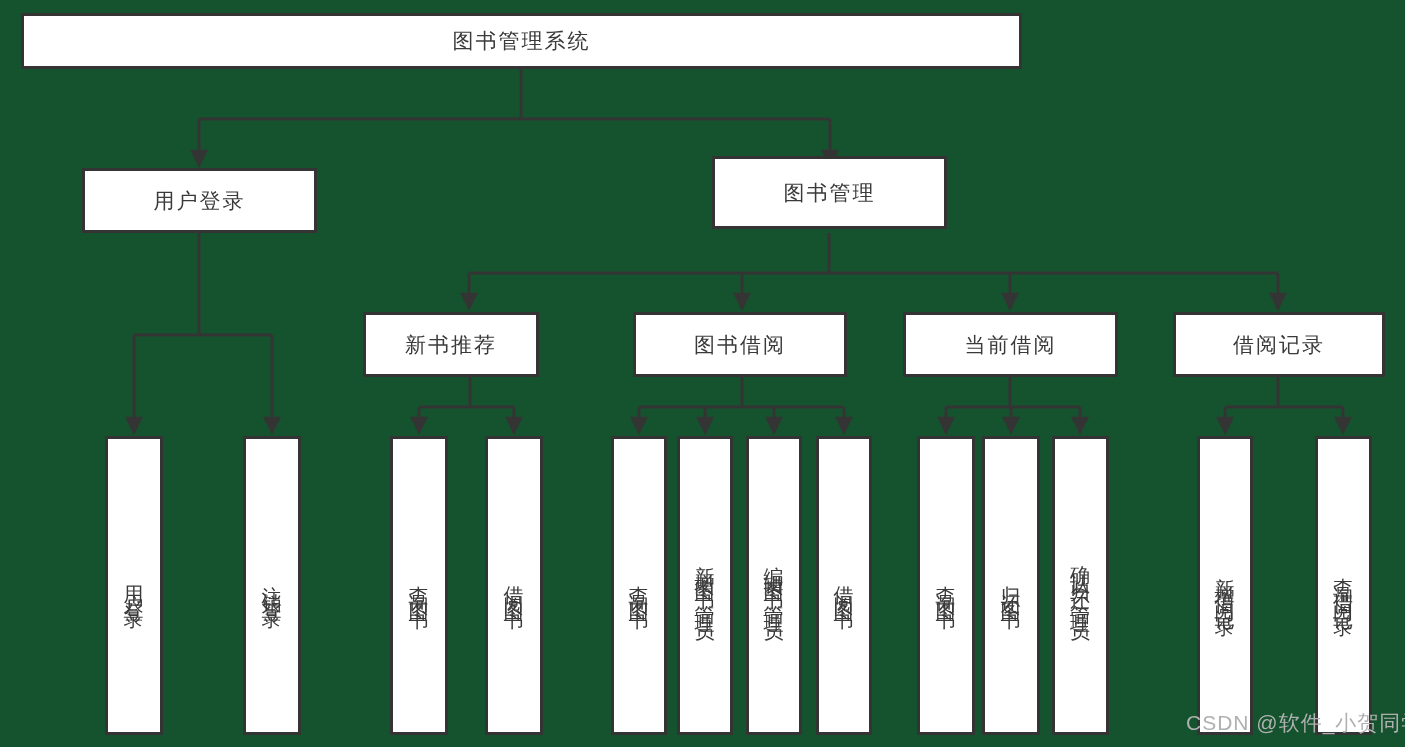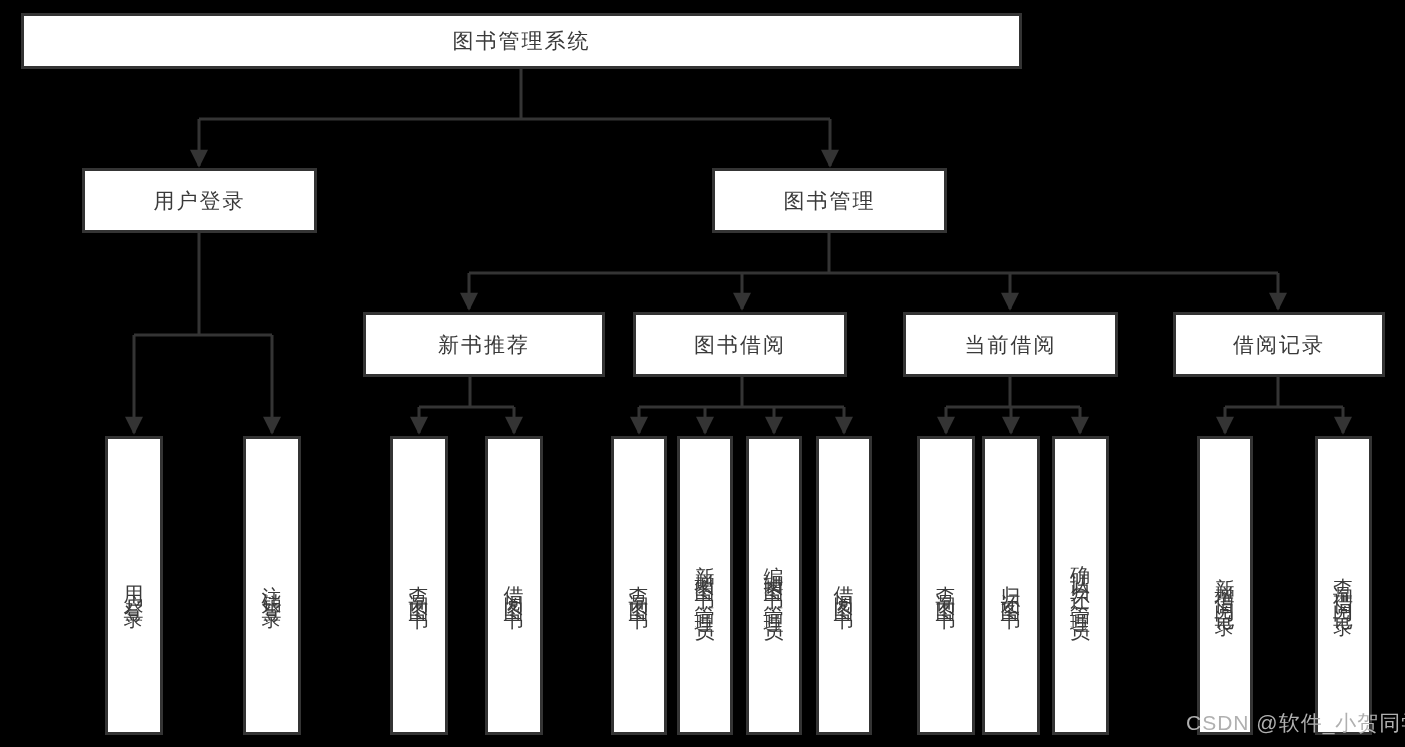"图书管理系统" #canvas { background: #000000 -> #14532d }
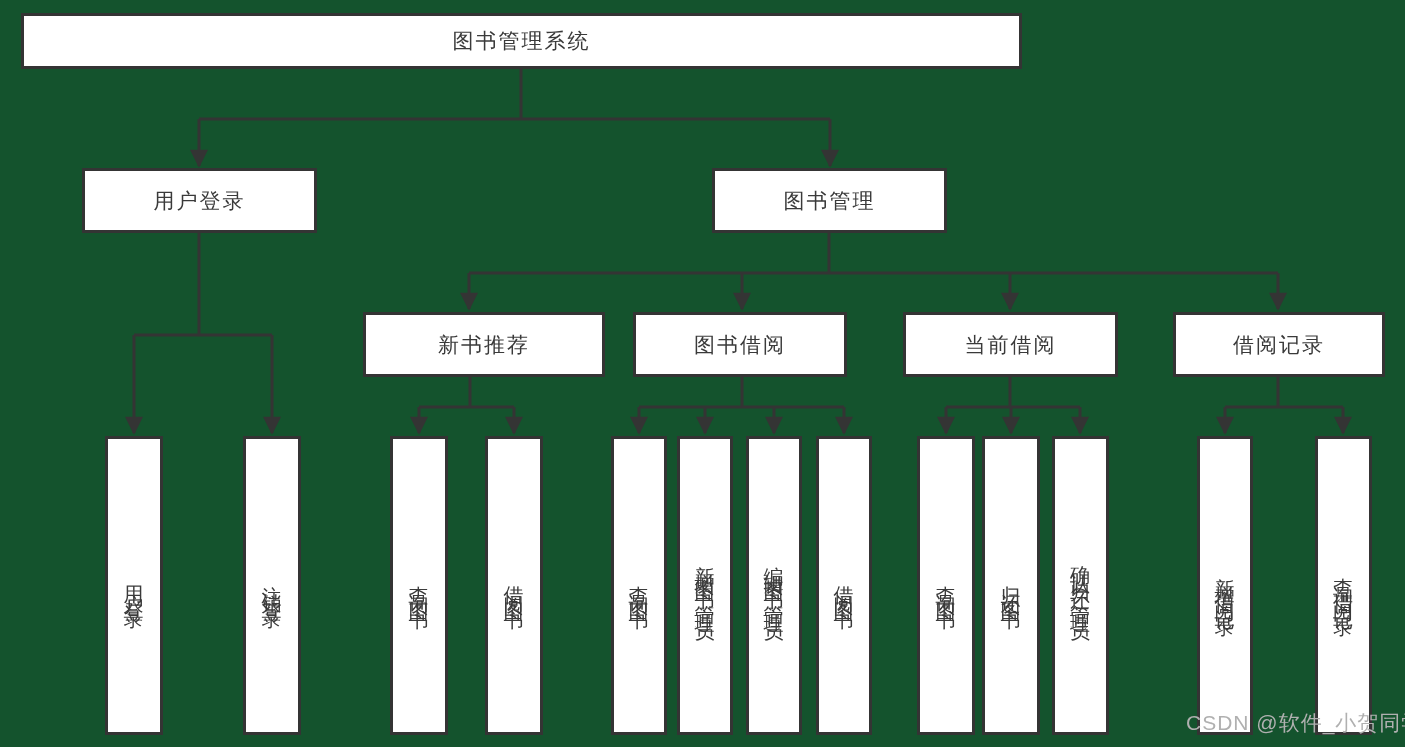"图书管理" div.box { height: 65px -> 73px; top: 168px -> 156px }
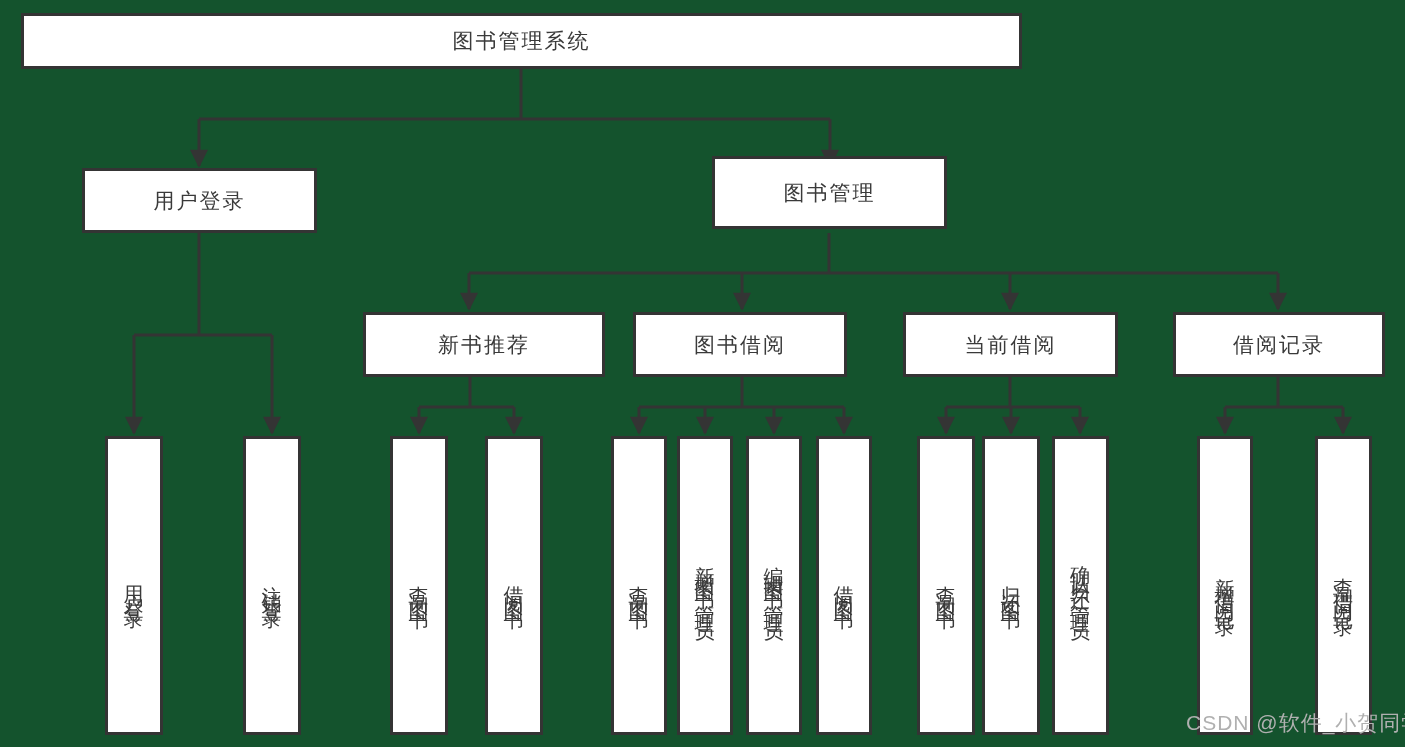"新书推荐" div.box { width: 242px -> 176px }
